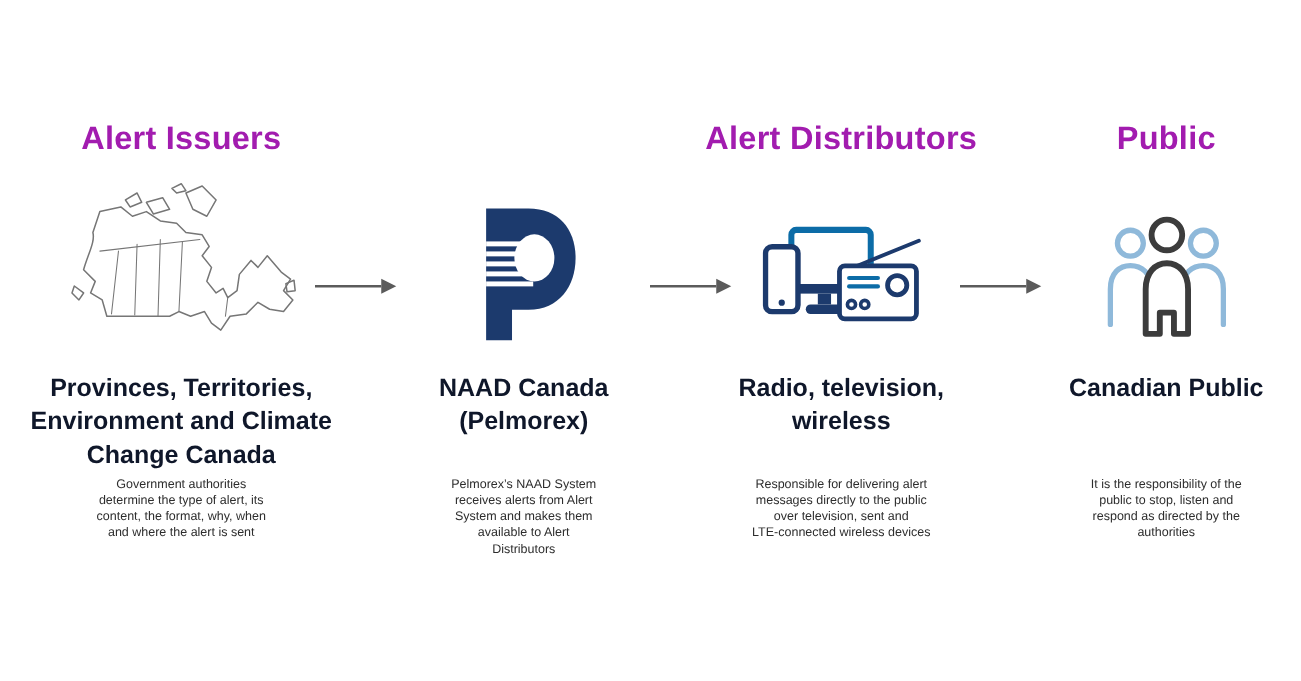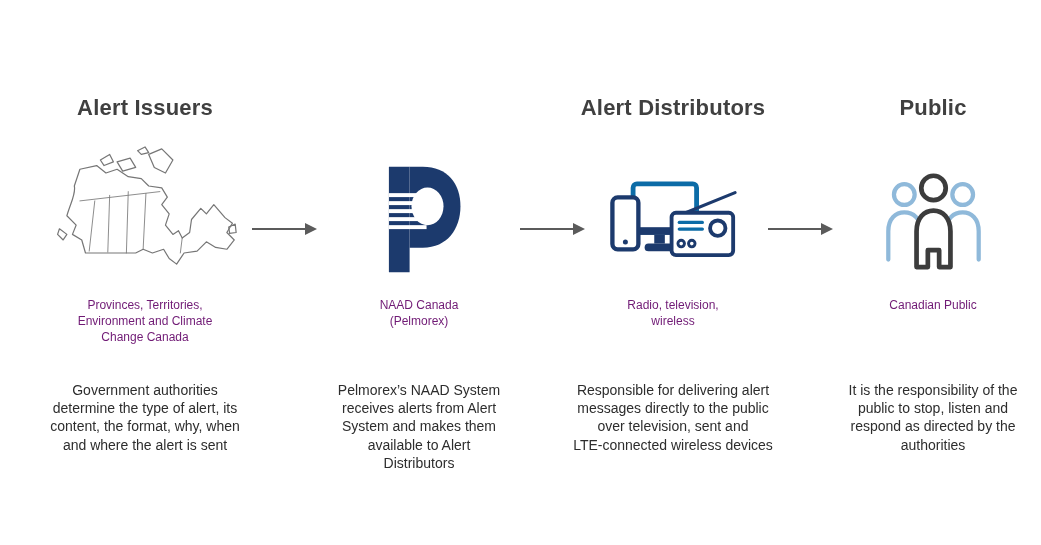"Alert Issuers" .col-header { color: #404040 -> #a21caf; font-size: 22px -> 26px }
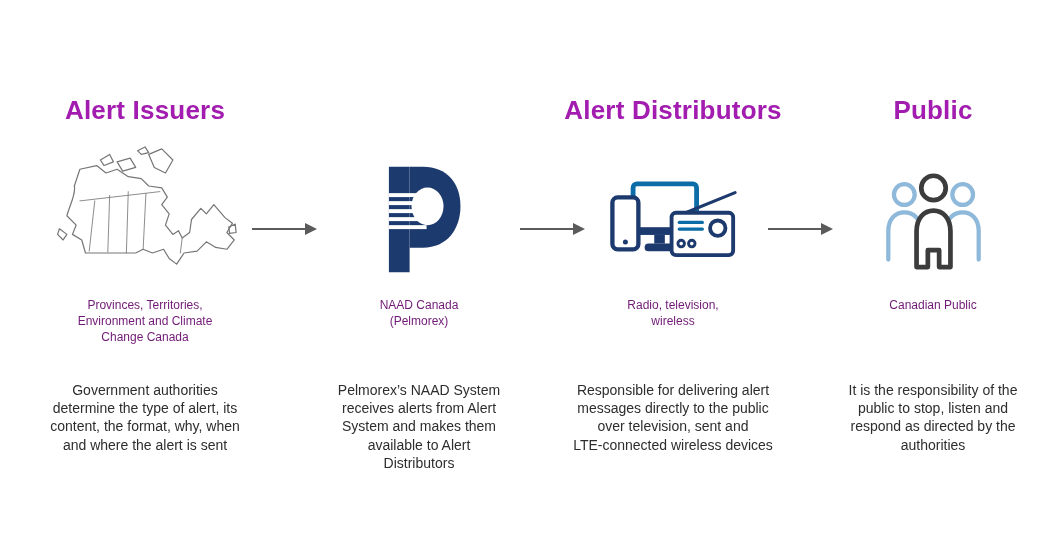"Provinces, Territories," .col-subtitle { color: #701a75 -> #0f172a; font-size: 12px -> 20px; font-weight: normal -> bold }
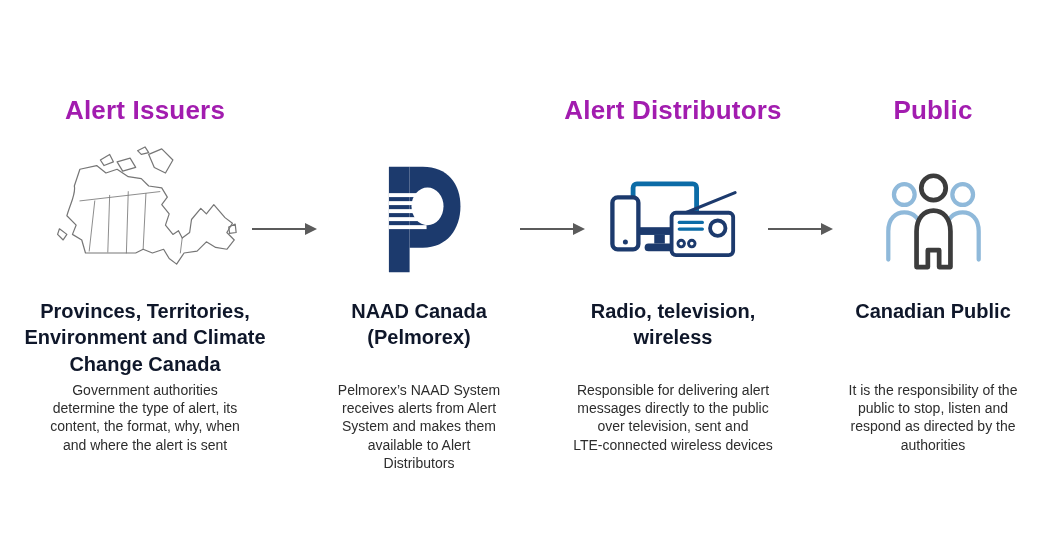"Government authorities" .col-desc { font-size: 14px -> 10px }
